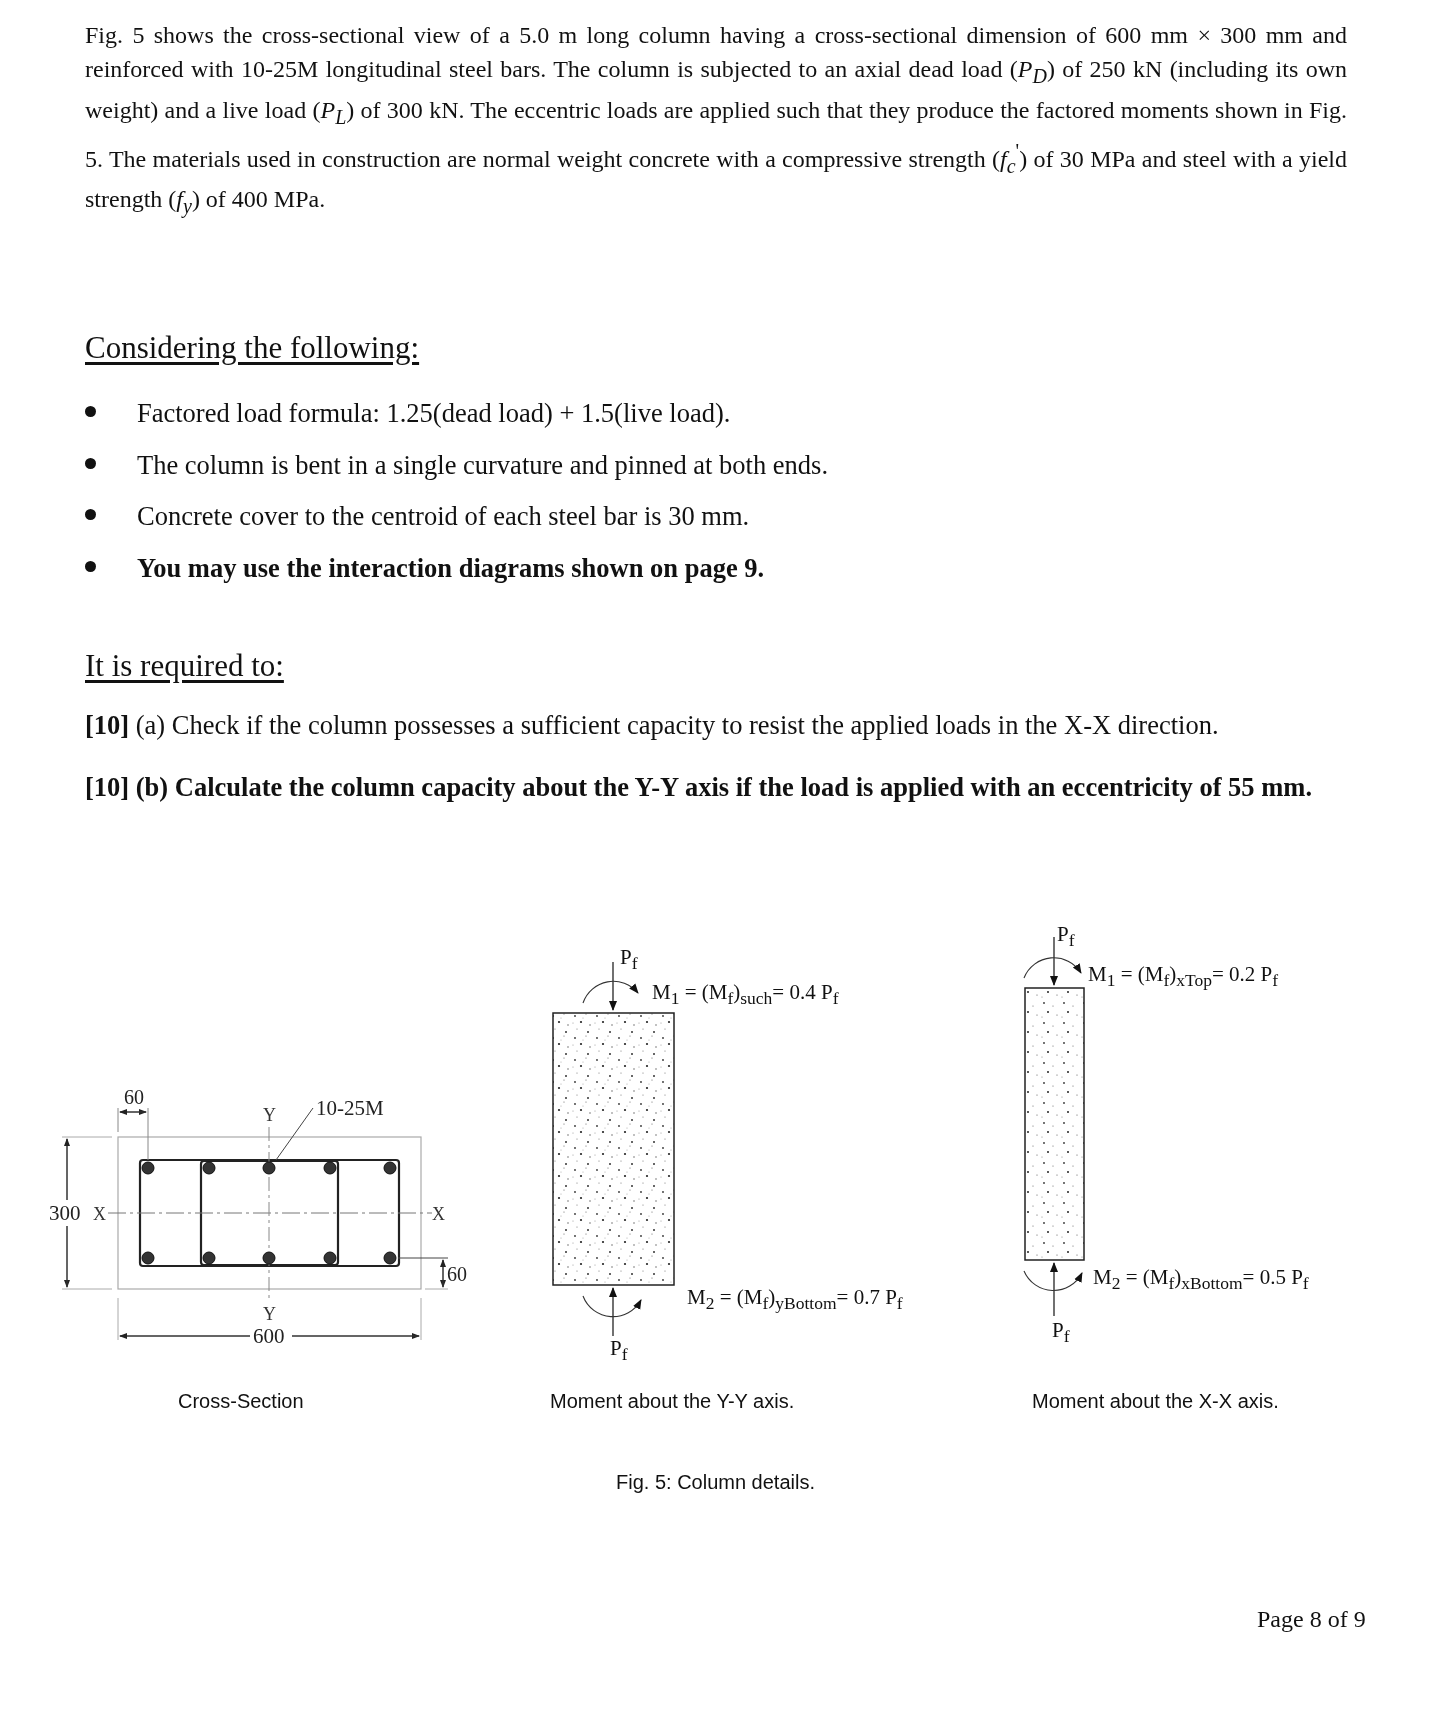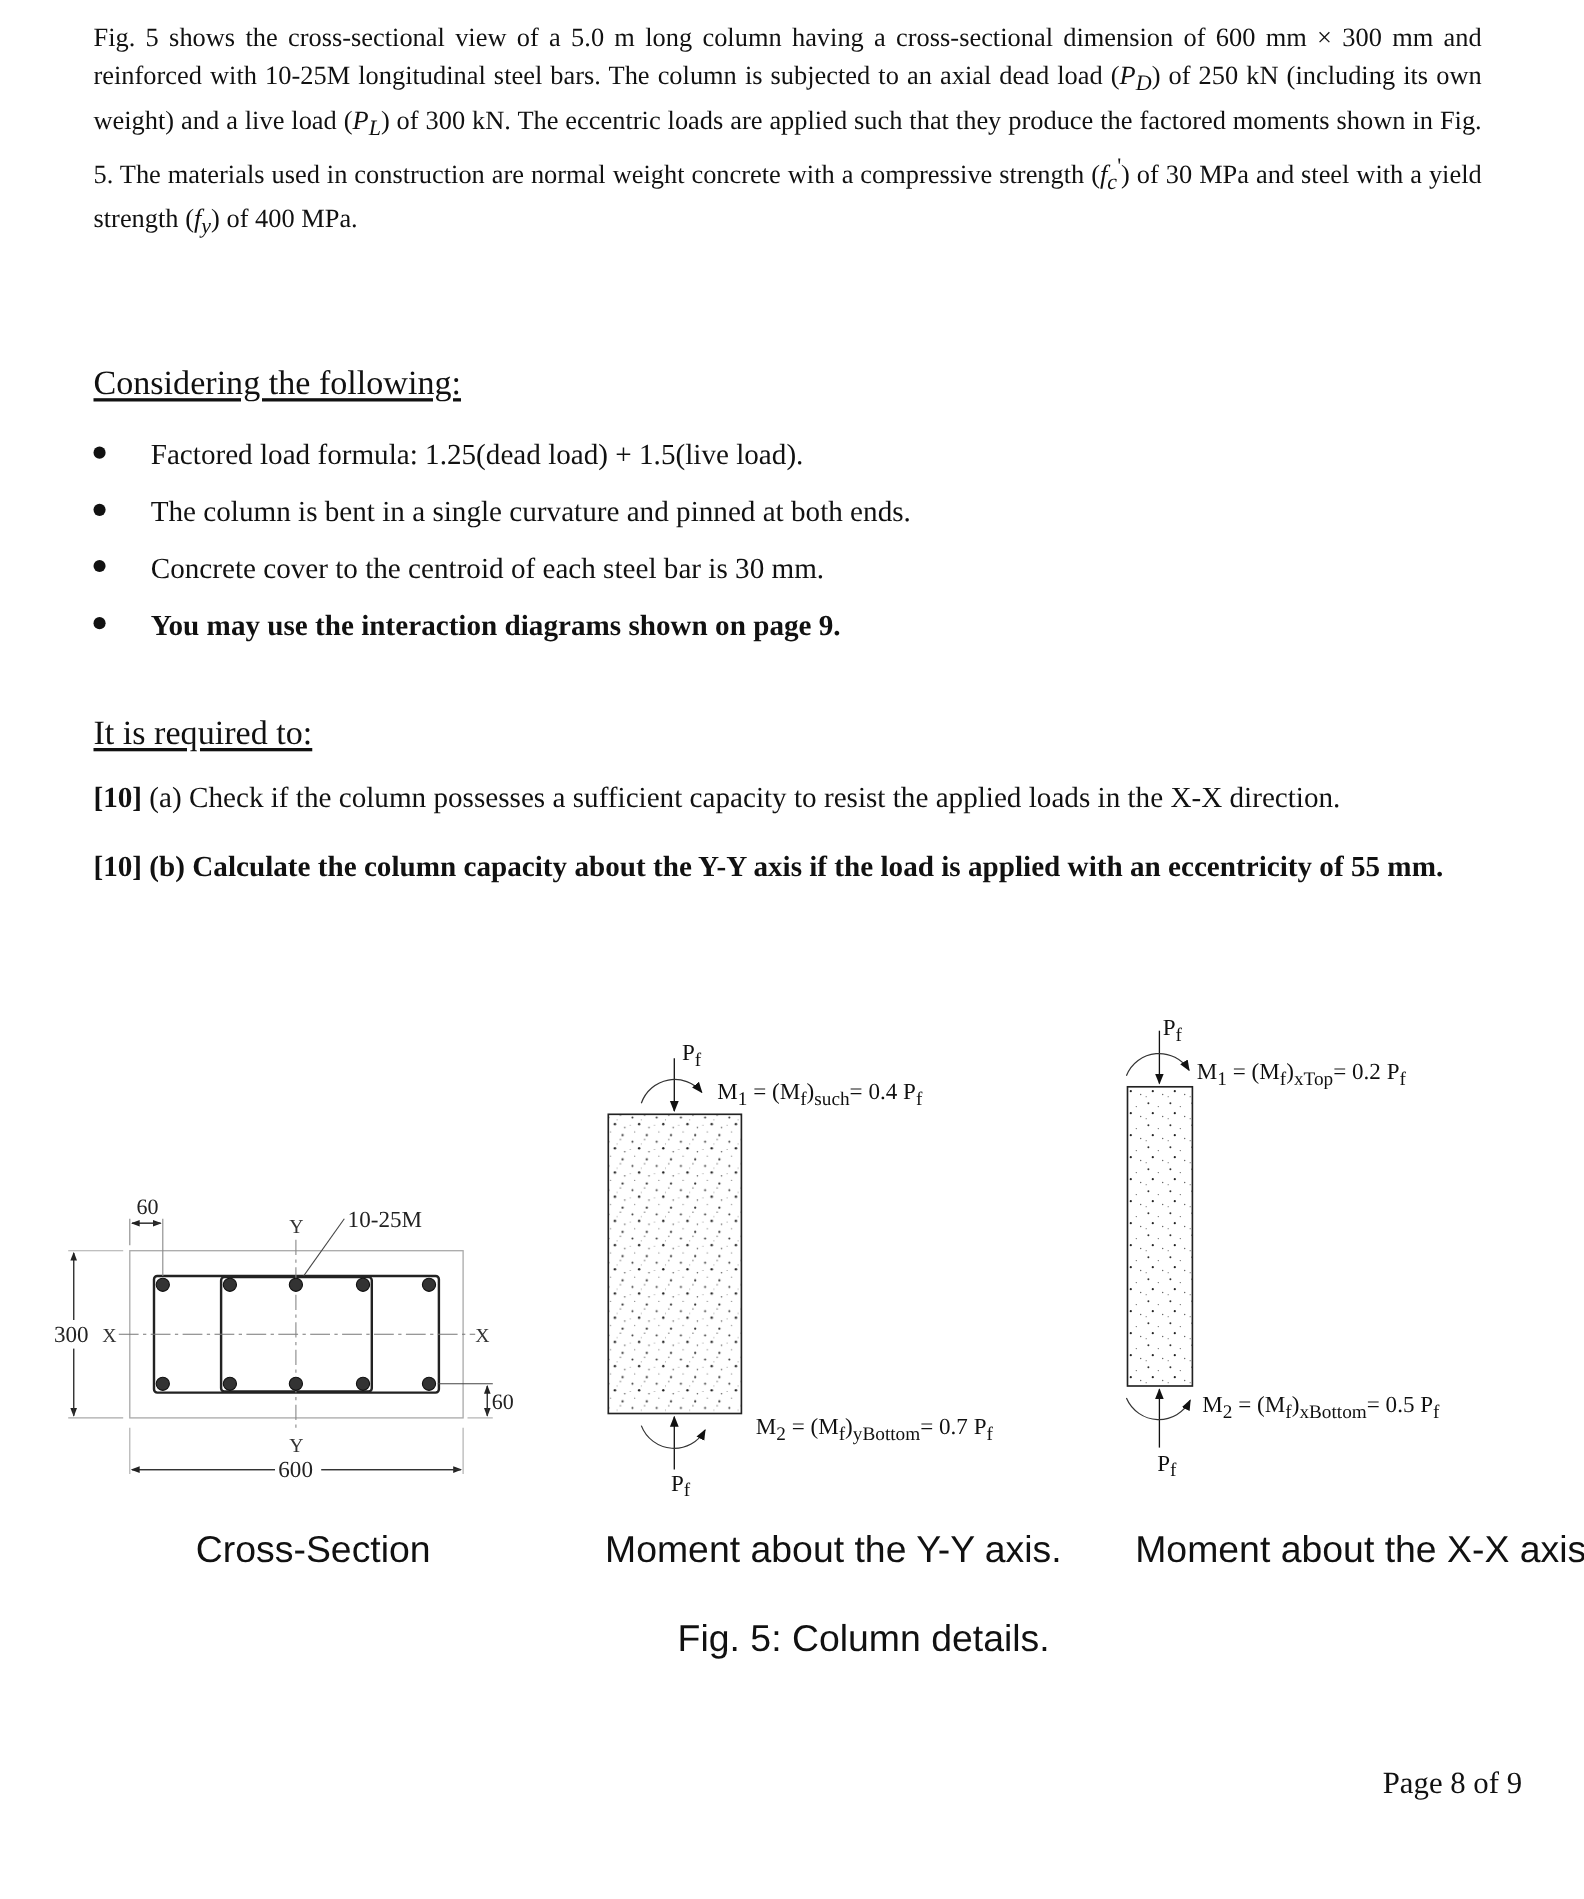"Cross-Section" .caption { font-size: 34px -> 20px }
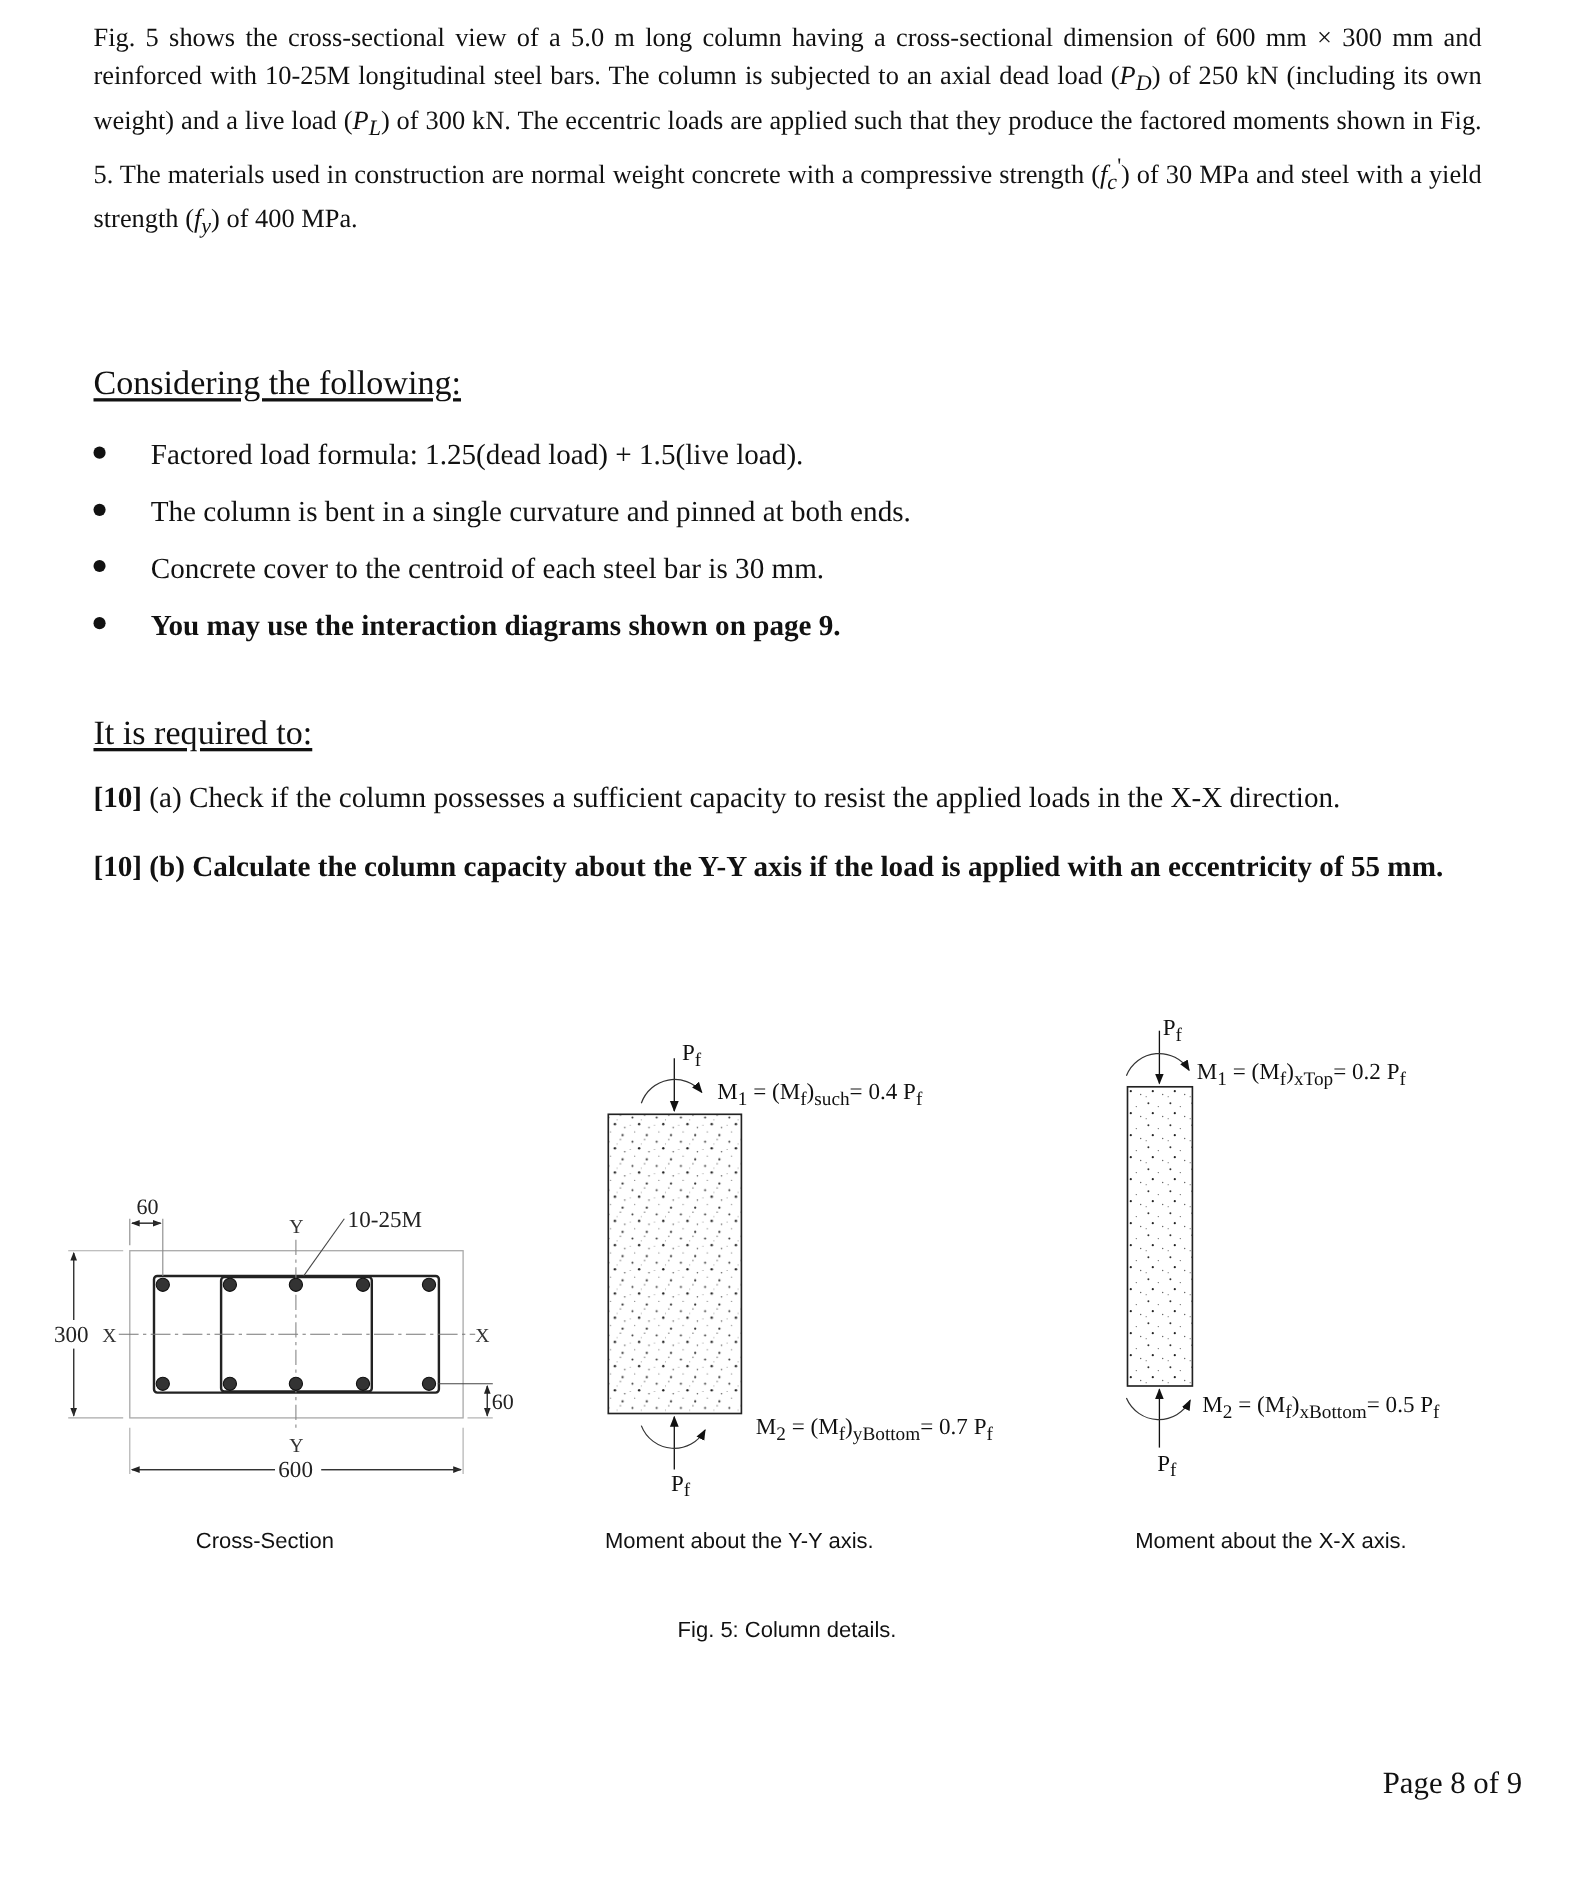"Page 8 of 9" .page-num { font-size: 28px -> 24px }
